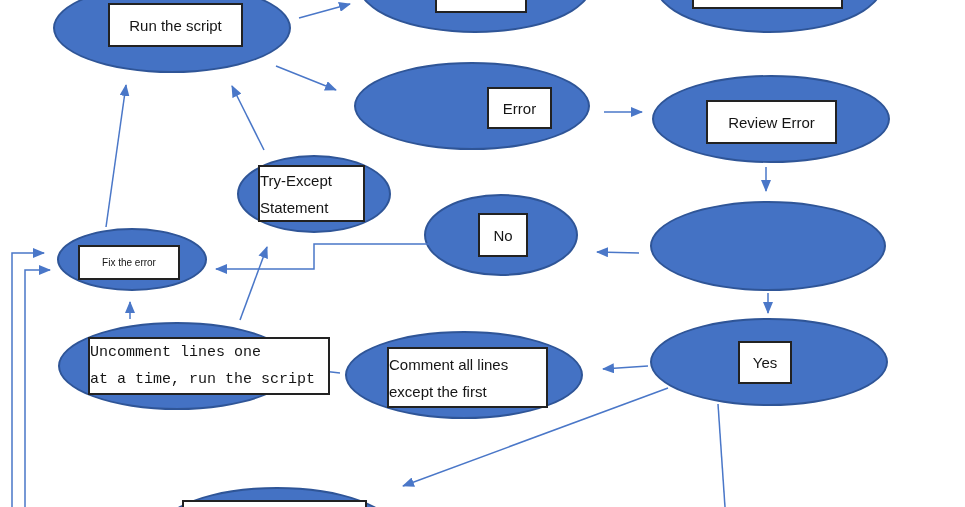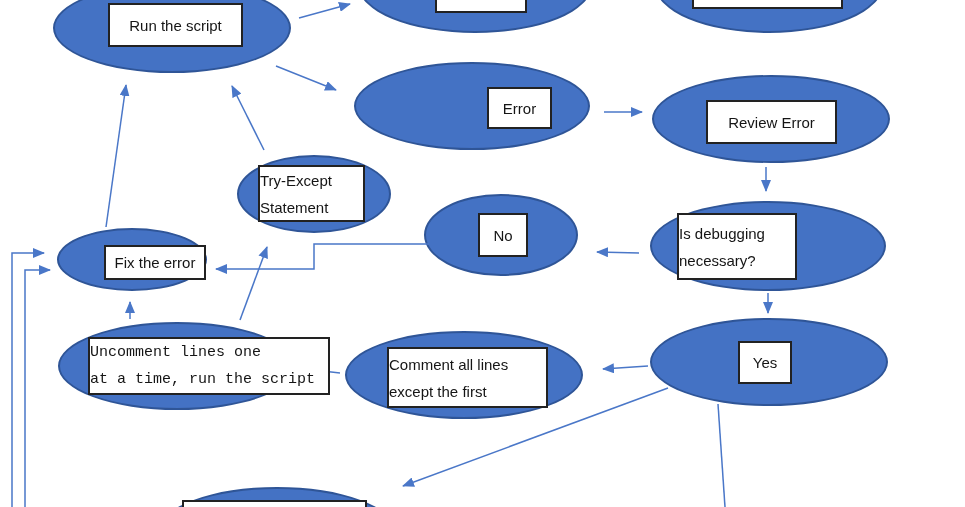"Is debugging" div.label-box { html: <div>Is debugging necessary?</div> -> none }
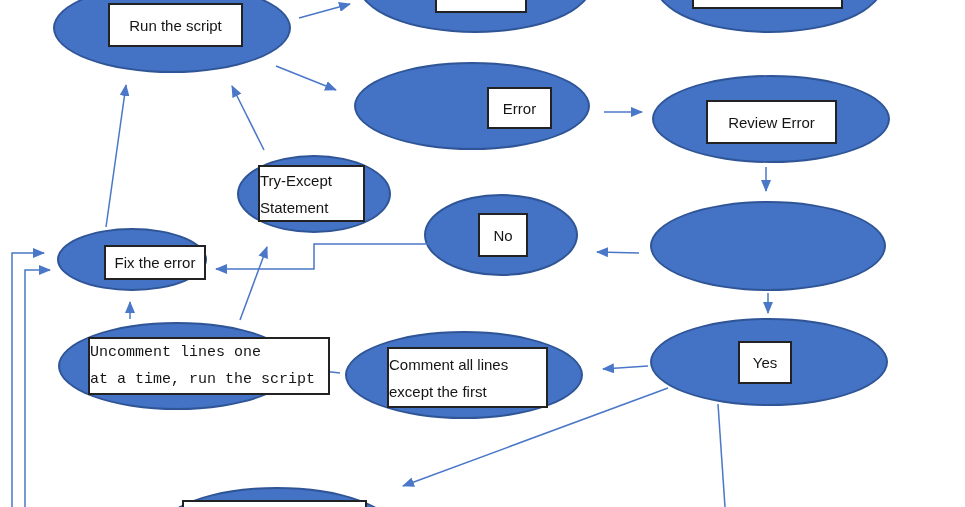"Fix the error" .label-box.small { font-size: 15px -> 10px; margin-left: 26px -> none }
